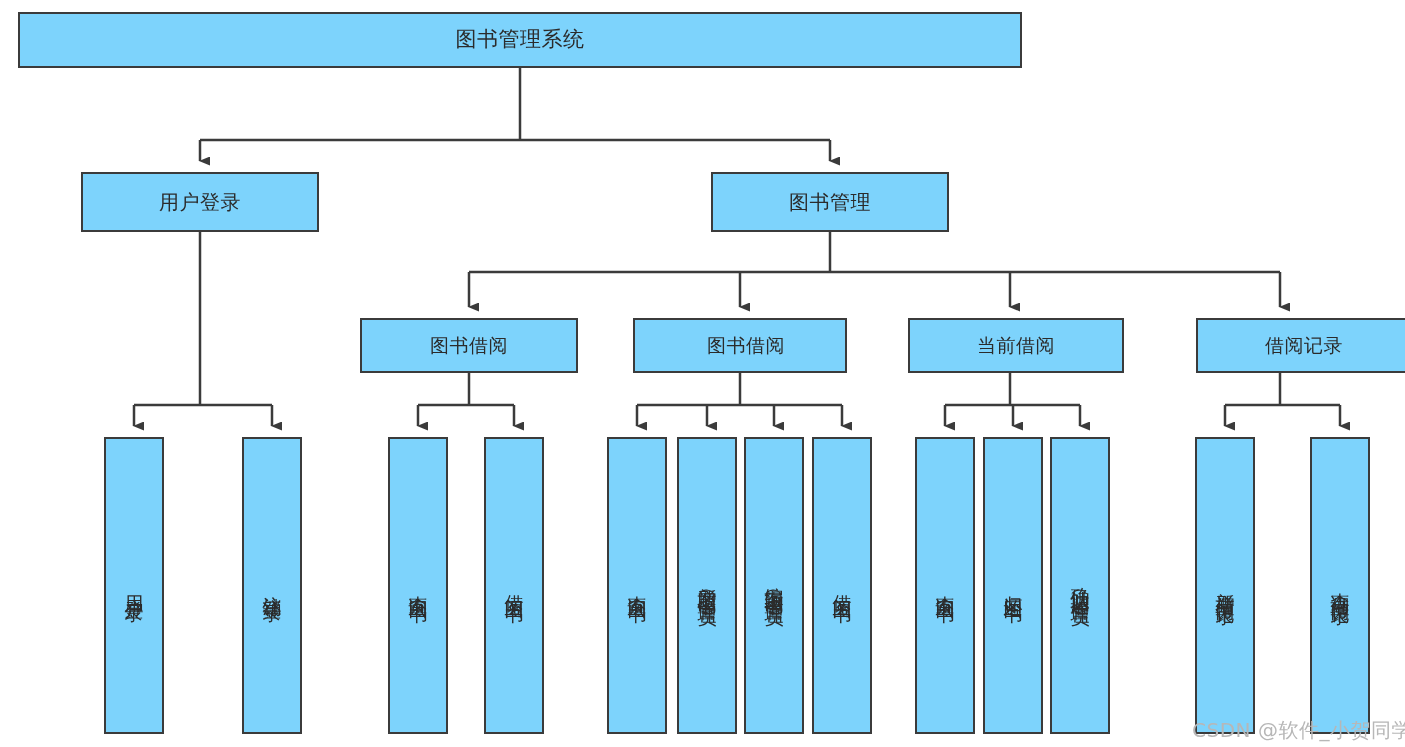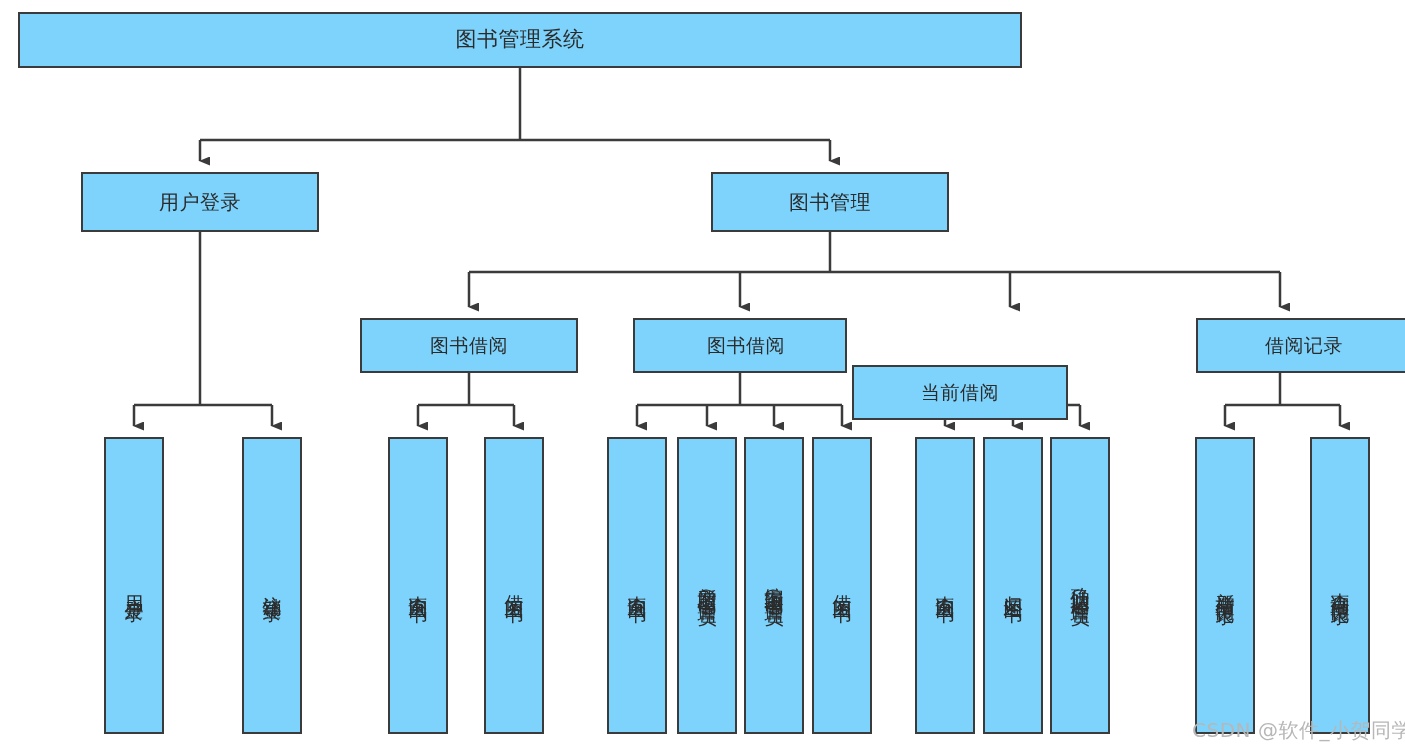"当前借阅" div.node-box { left: 852px -> 908px; margin-top: 47px -> none }
